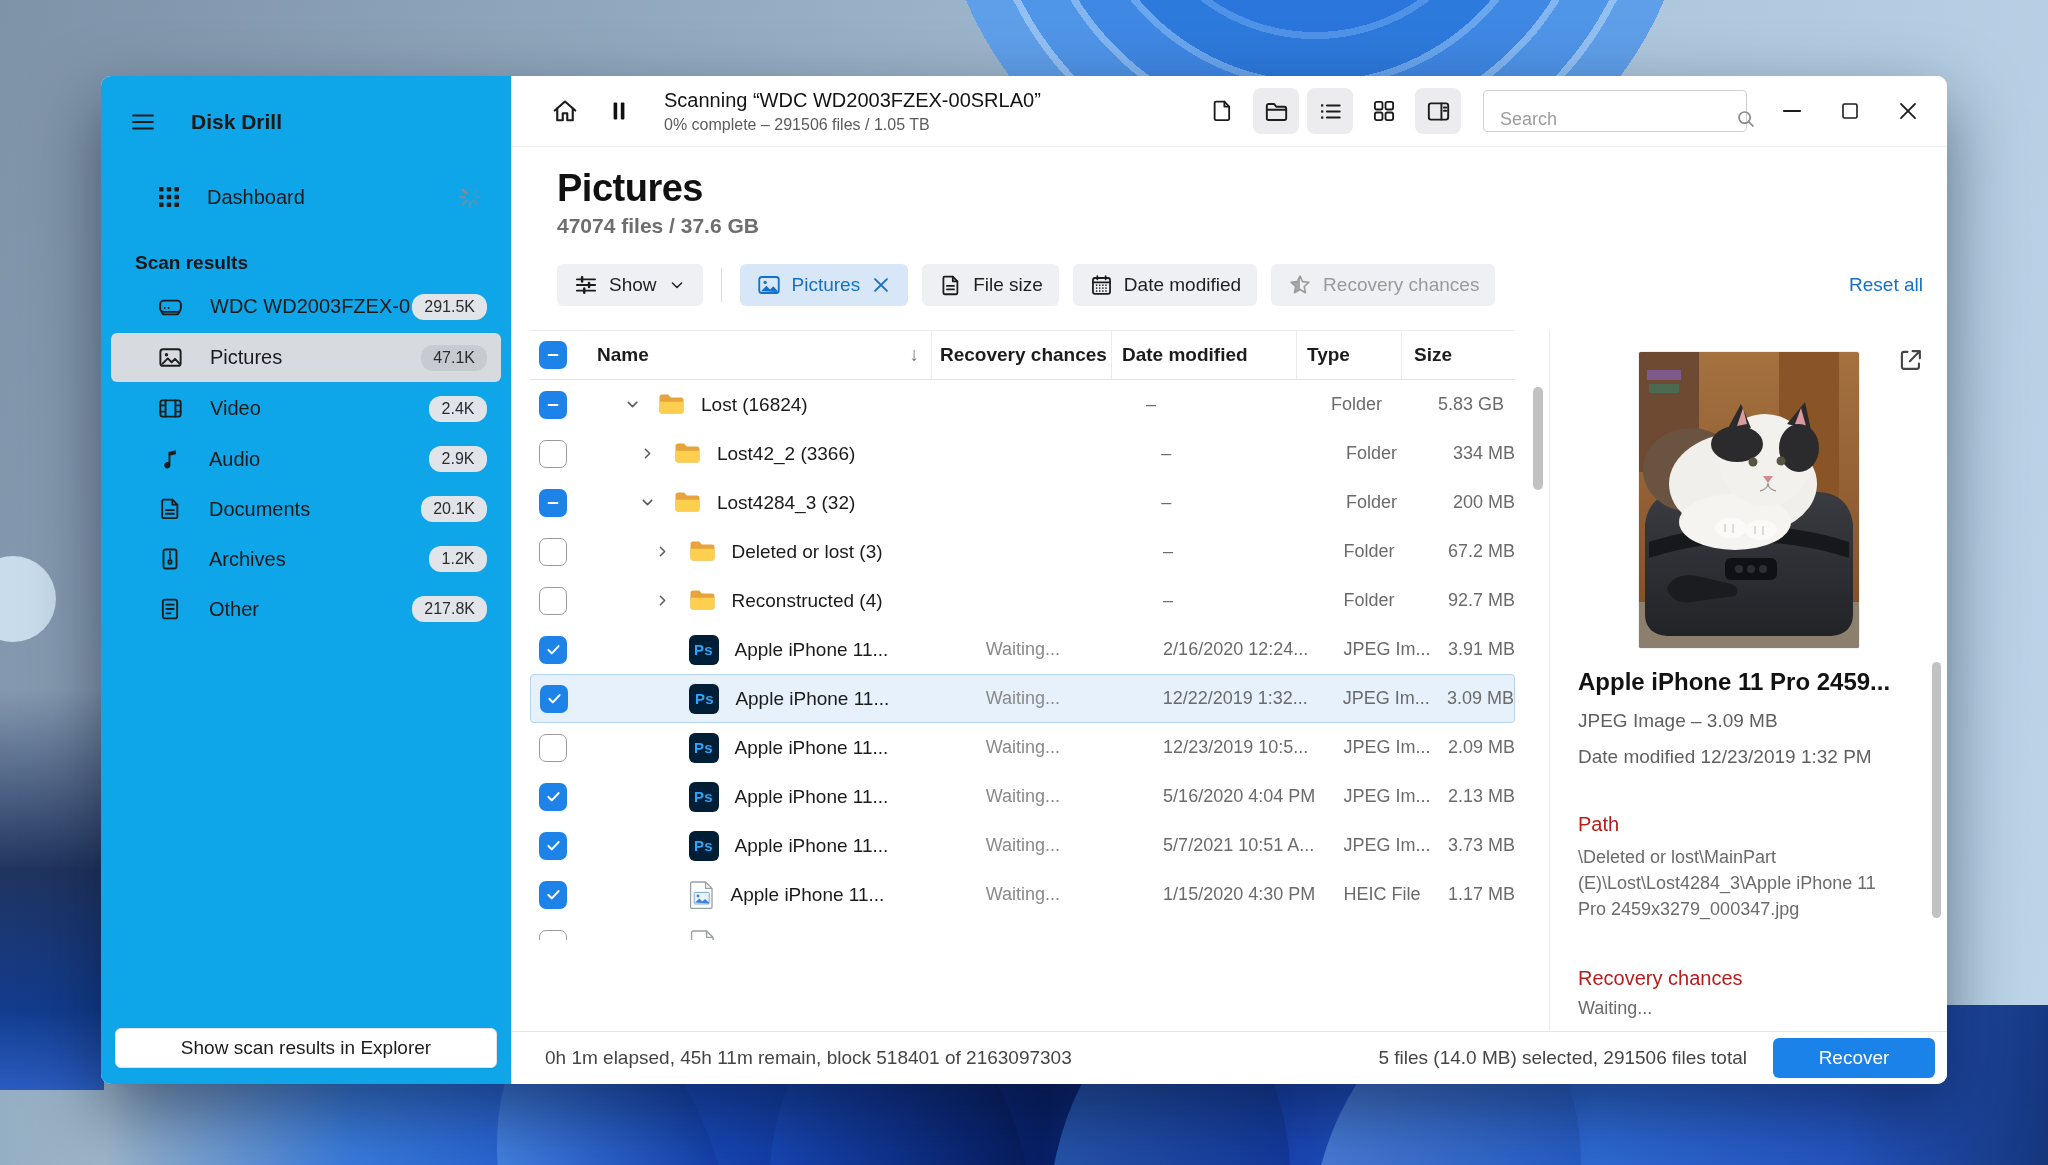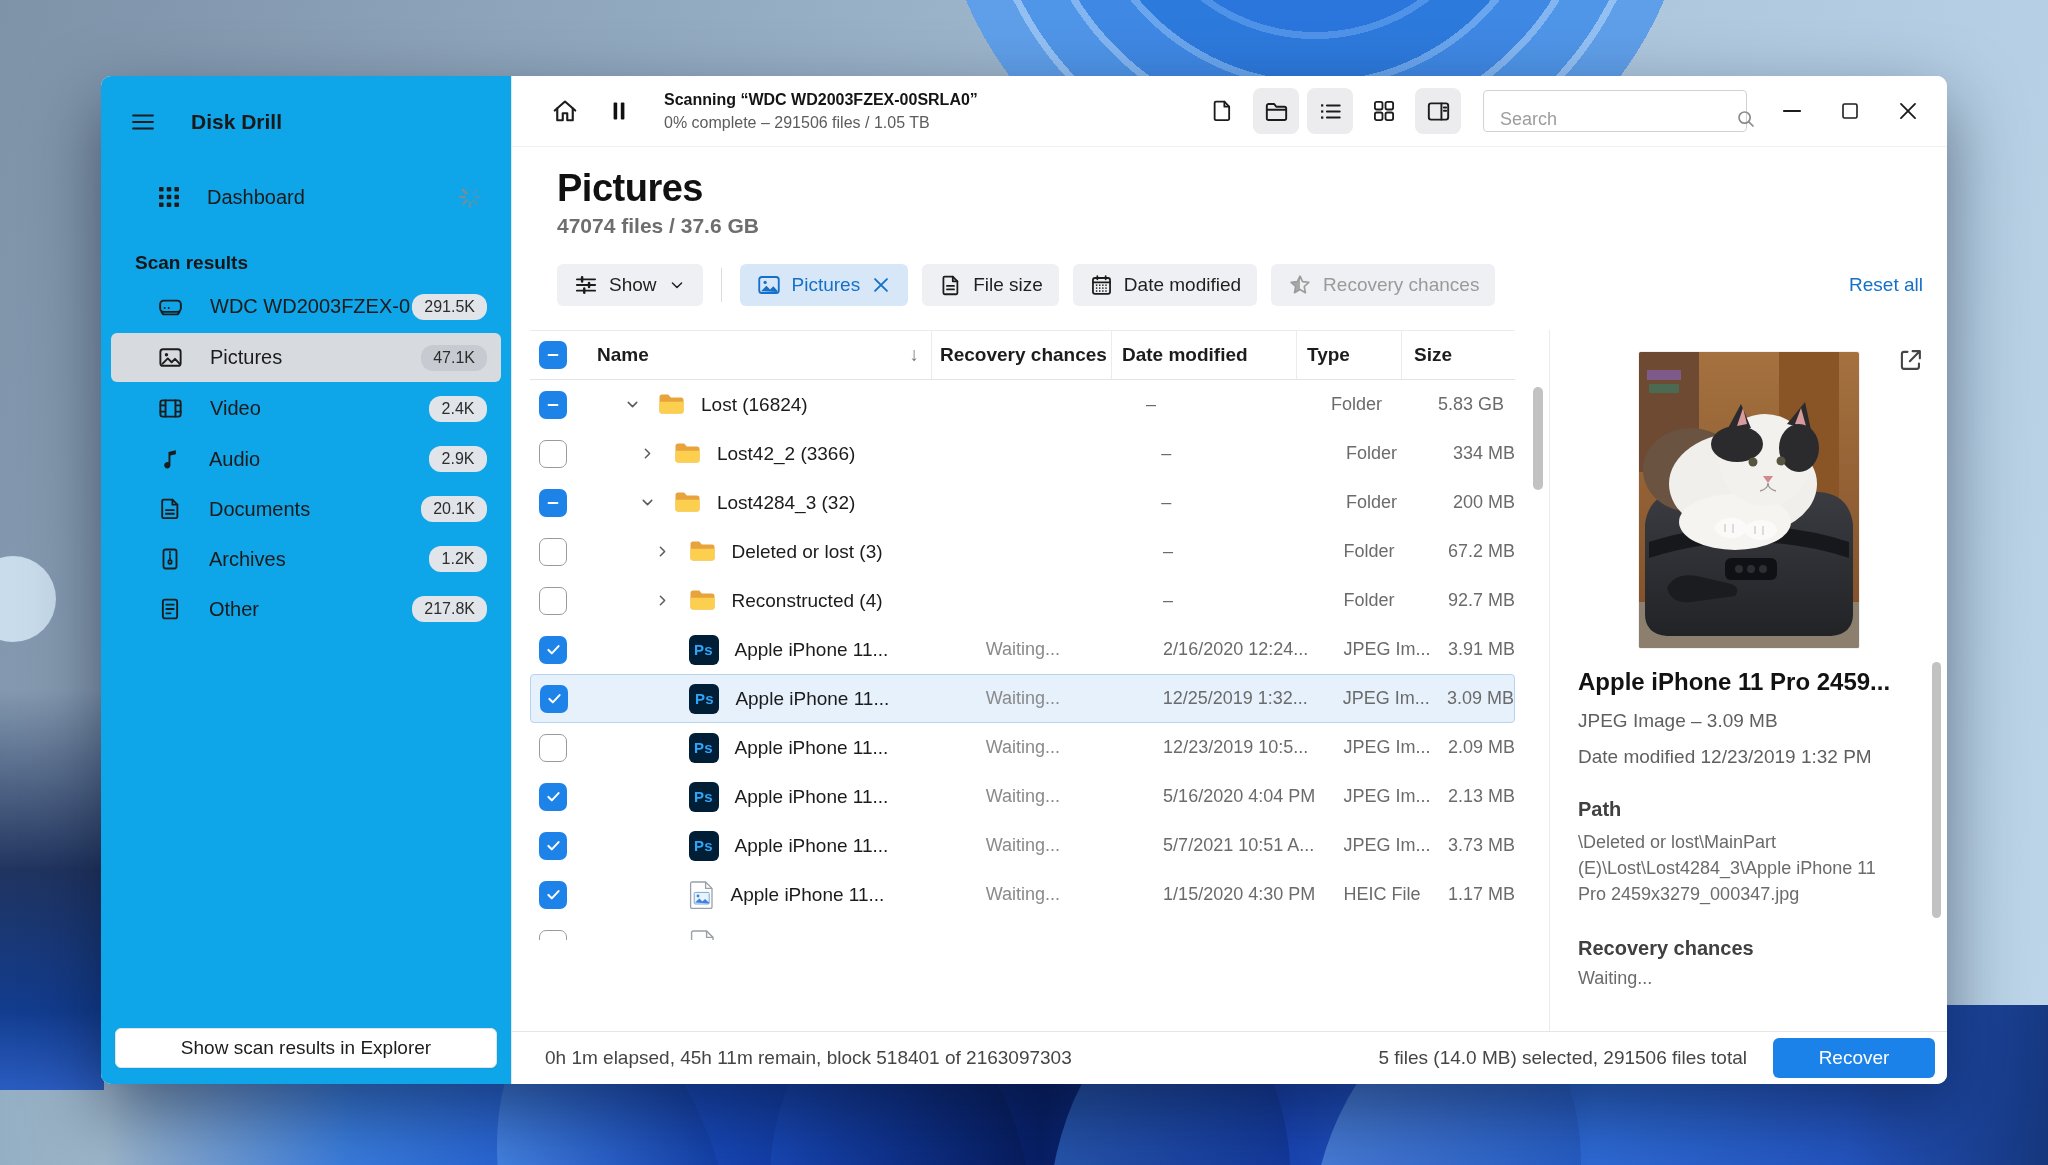"Scanning “WDC WD2003FZEX-00SRLA0”" .scan-title { font-size: 16px -> 20px; font-weight: 700 -> 400 }
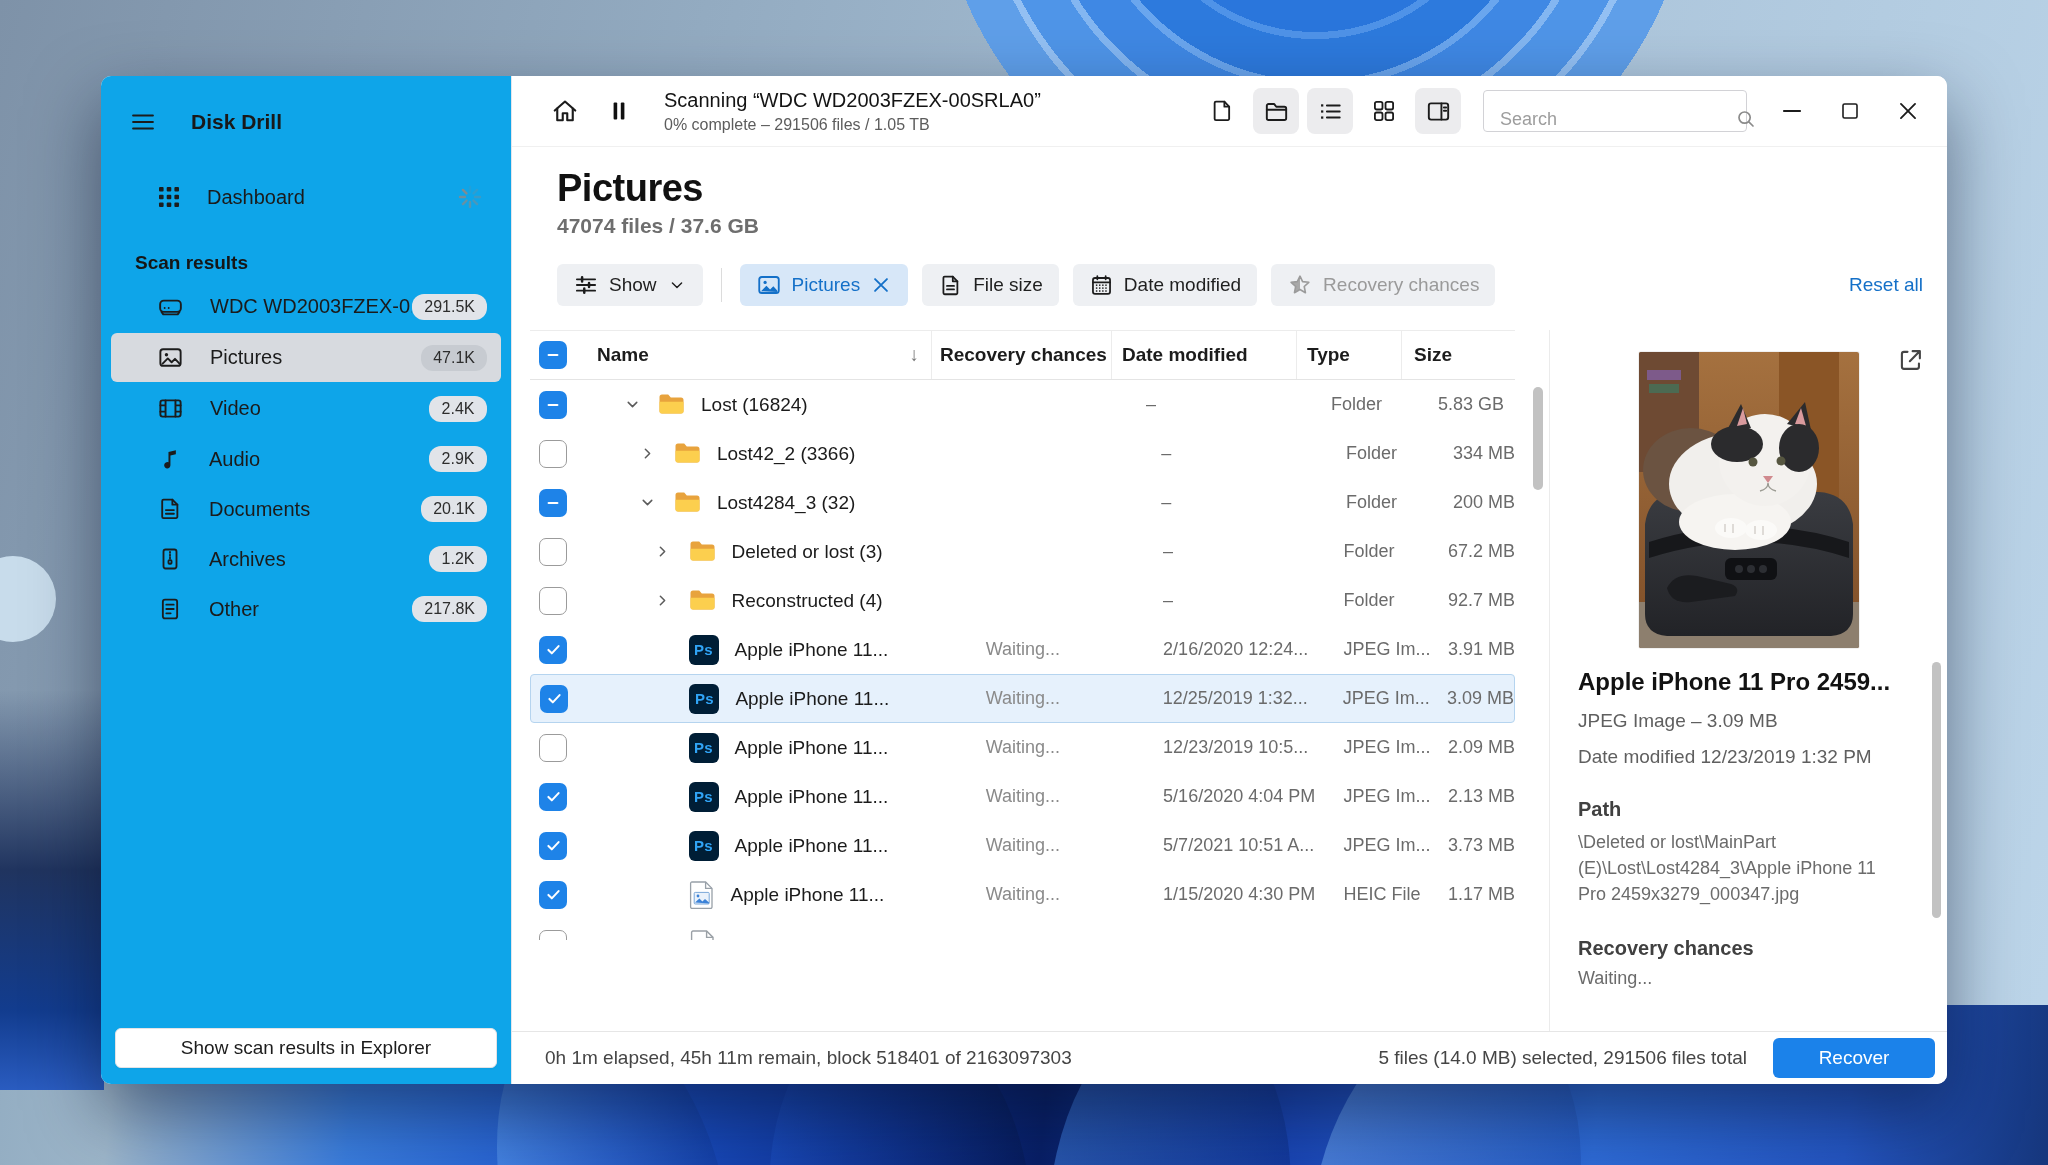"12/25/2019 1:32..." span.cell { text: 12/25/2019 -> 12/22/2019 }
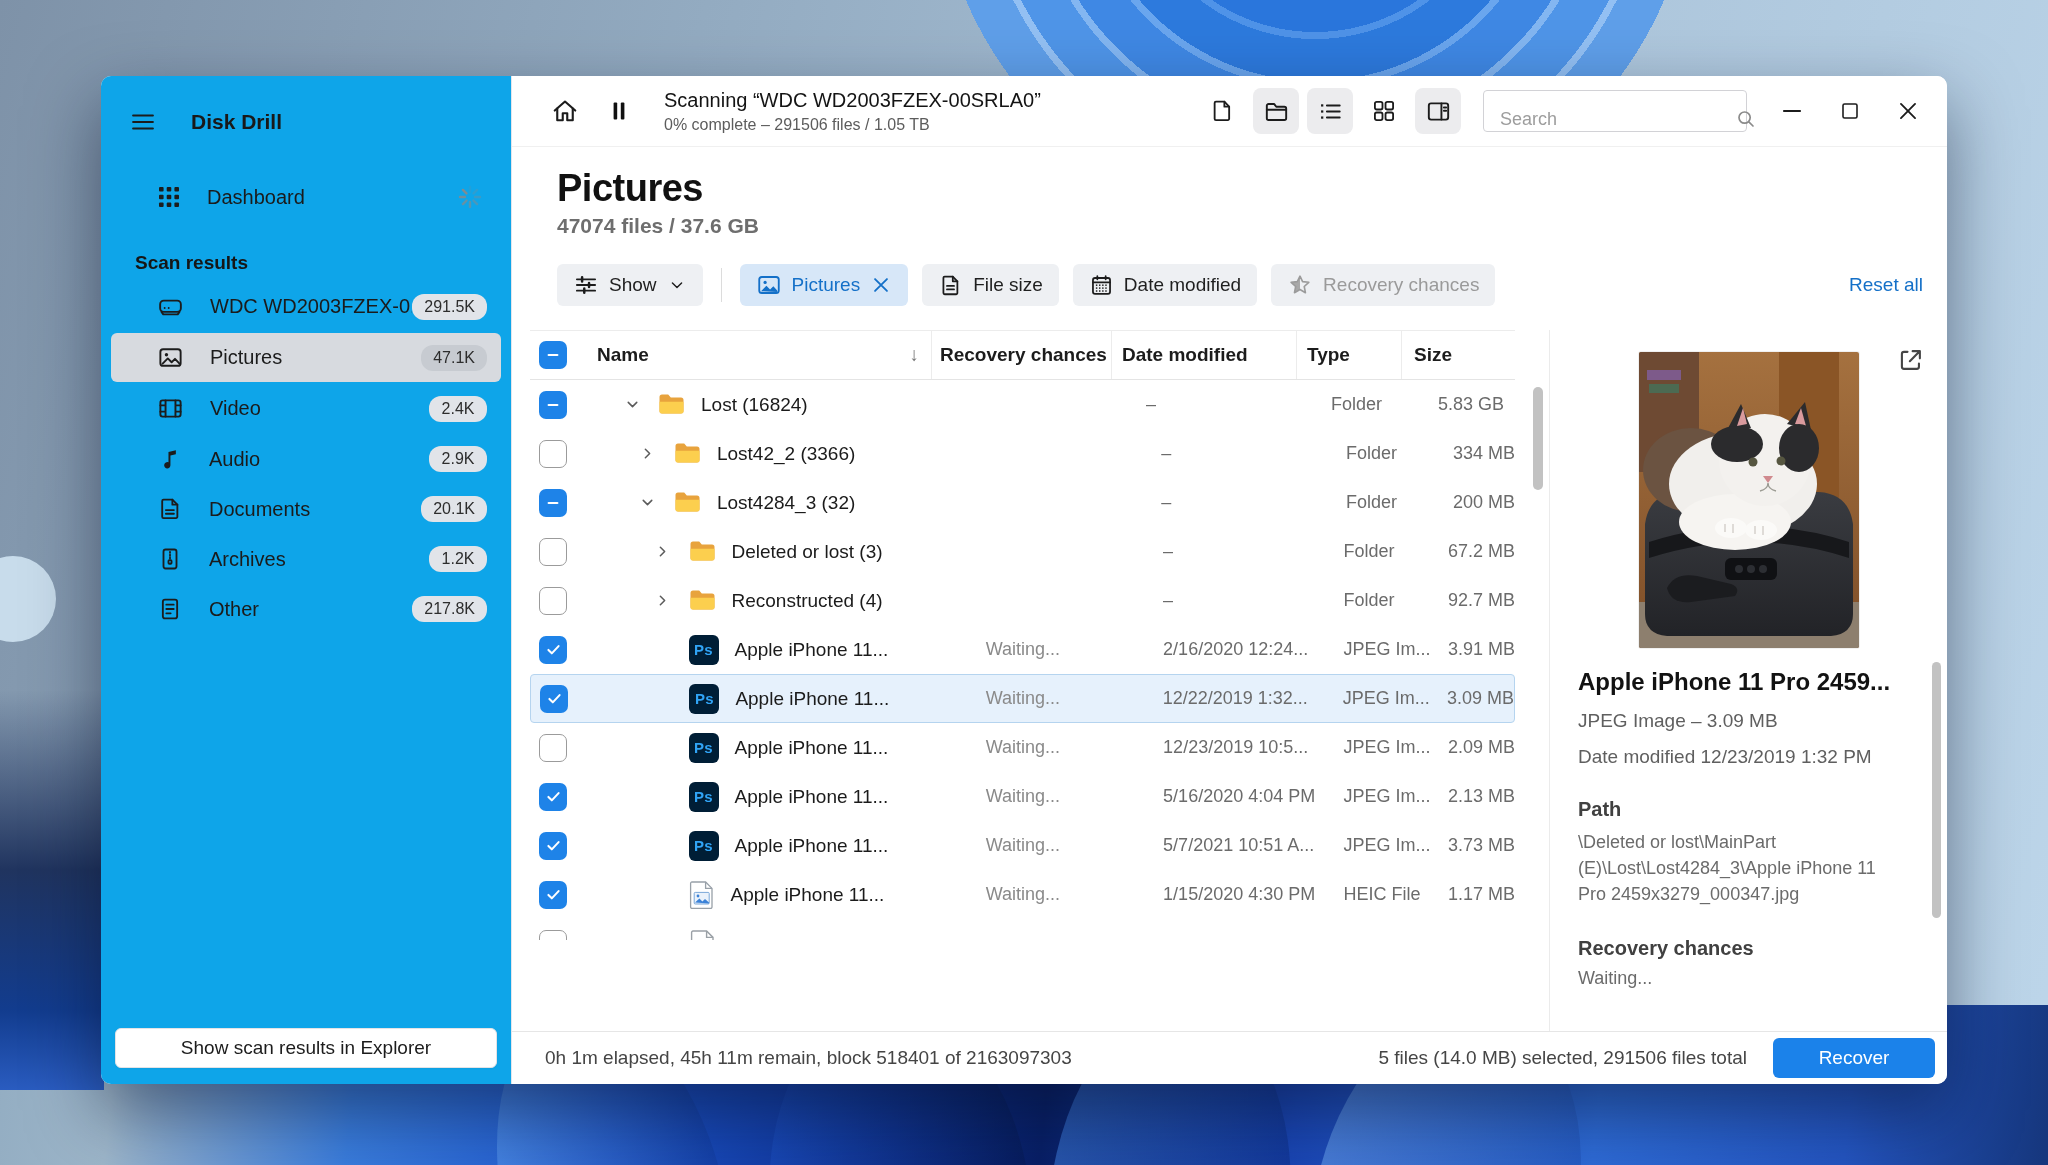"Path" .d-label { color: #404040 -> #b91c1c; font-weight: 700 -> 400; margin-top: 30px -> 45px }
